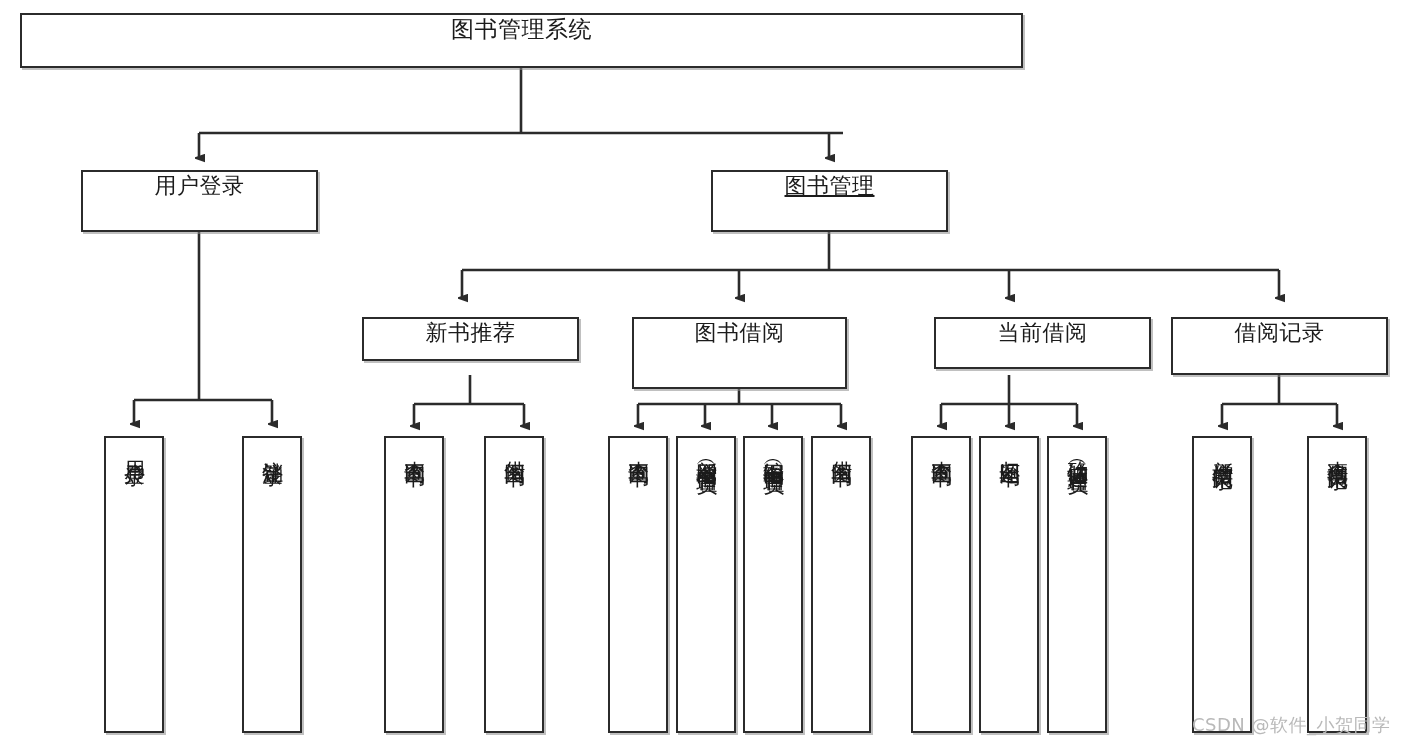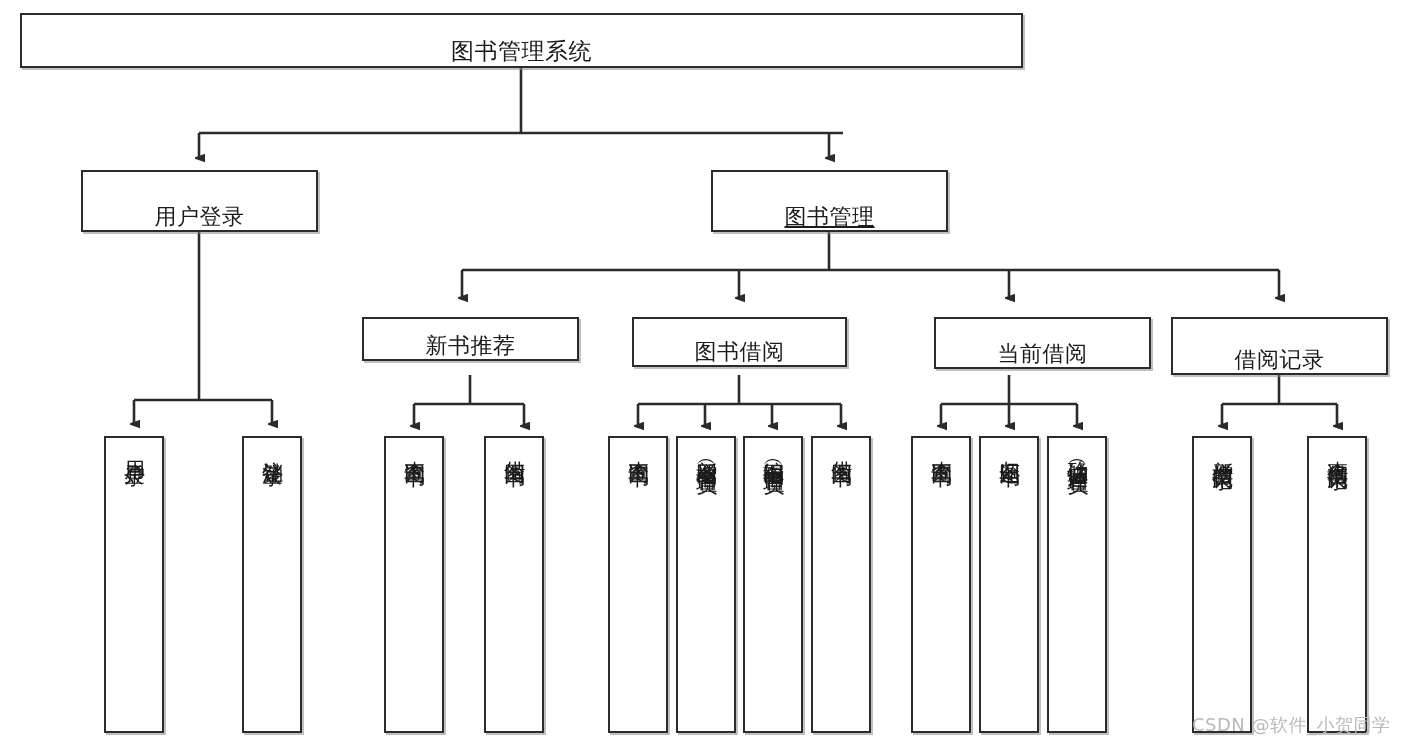"图书管理系统" .node { align-items: flex-end -> flex-start }
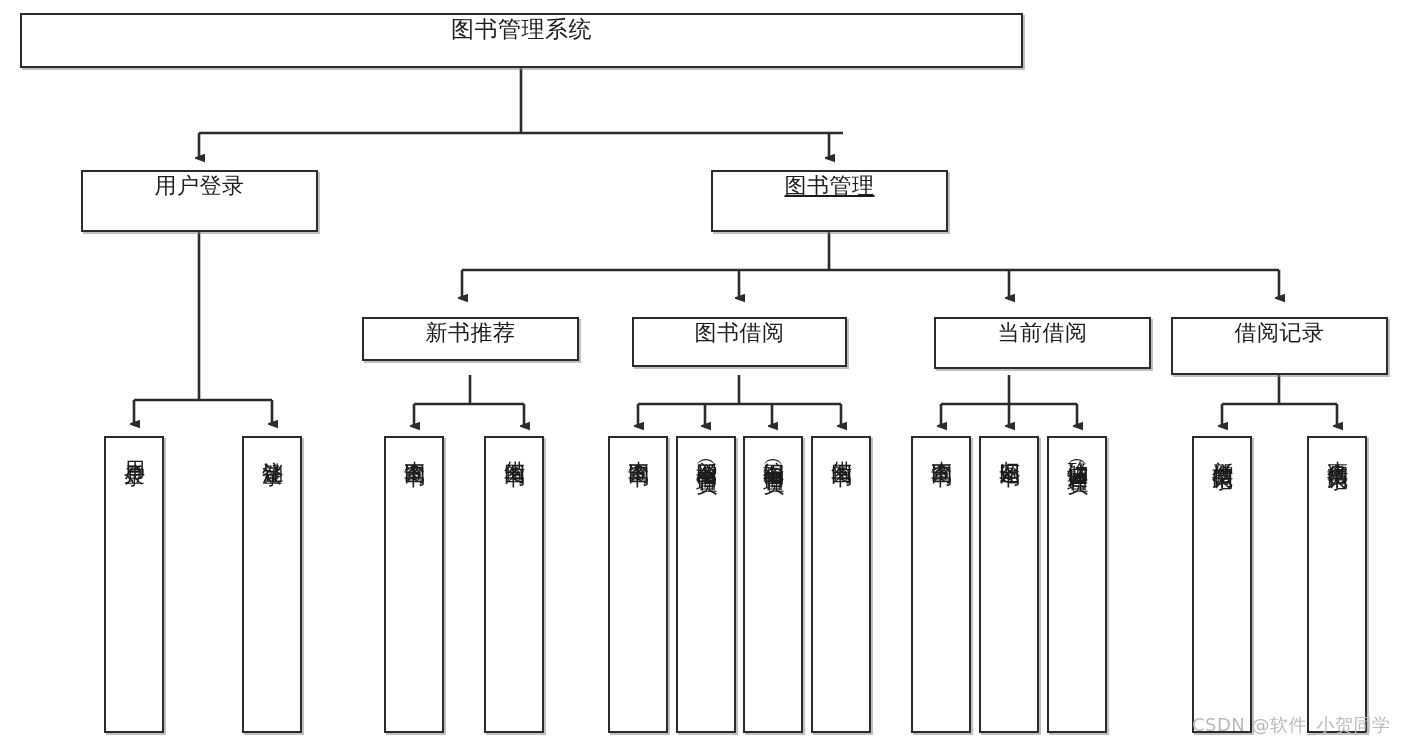"图书借阅" div.node { height: 50px -> 72px }
